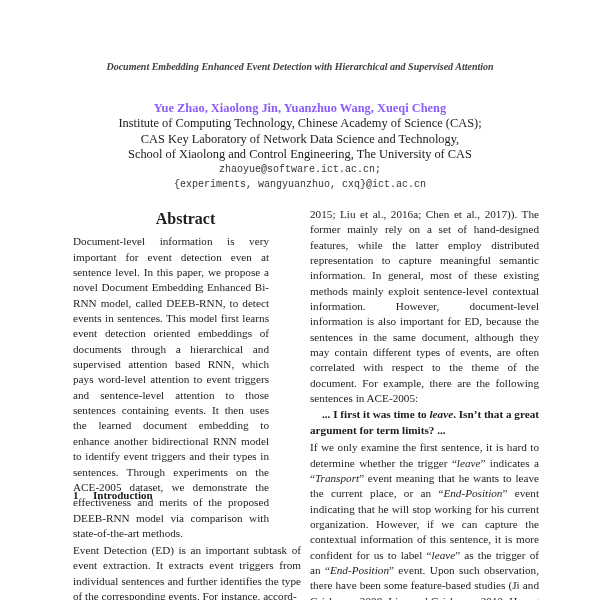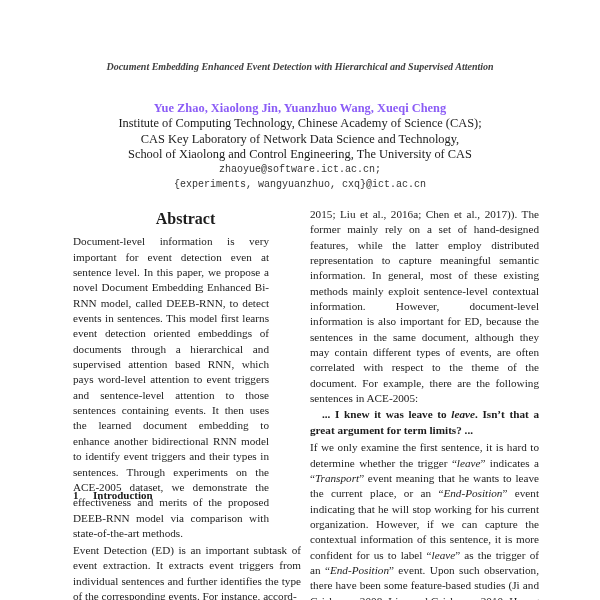"... I knew it was" span.first { text: knew it was leave -> first it was time }
